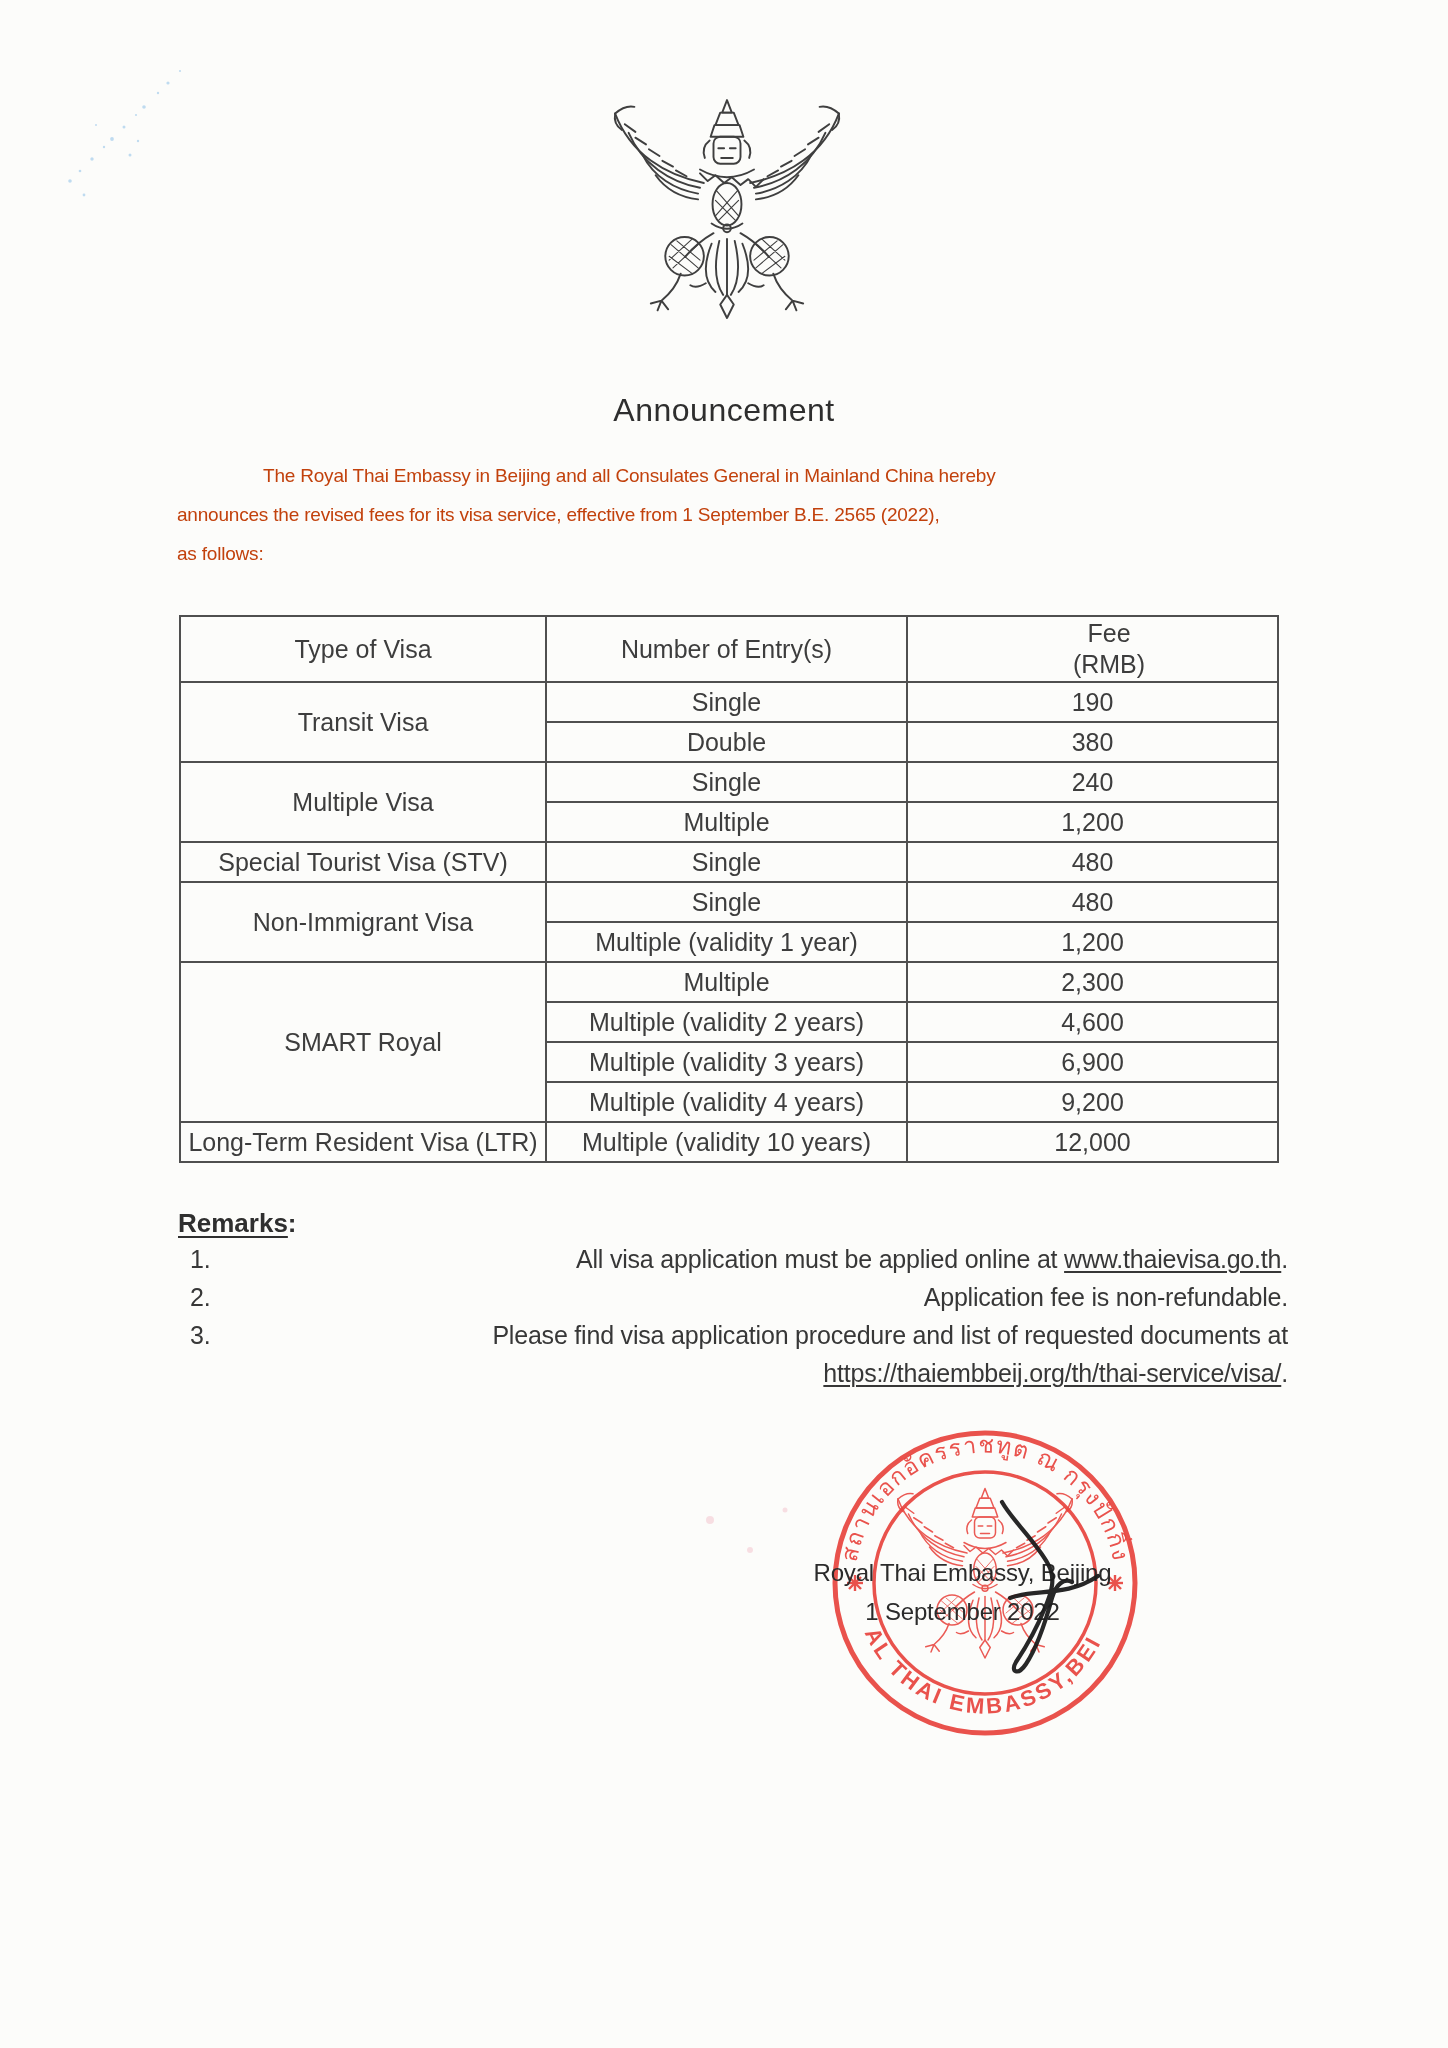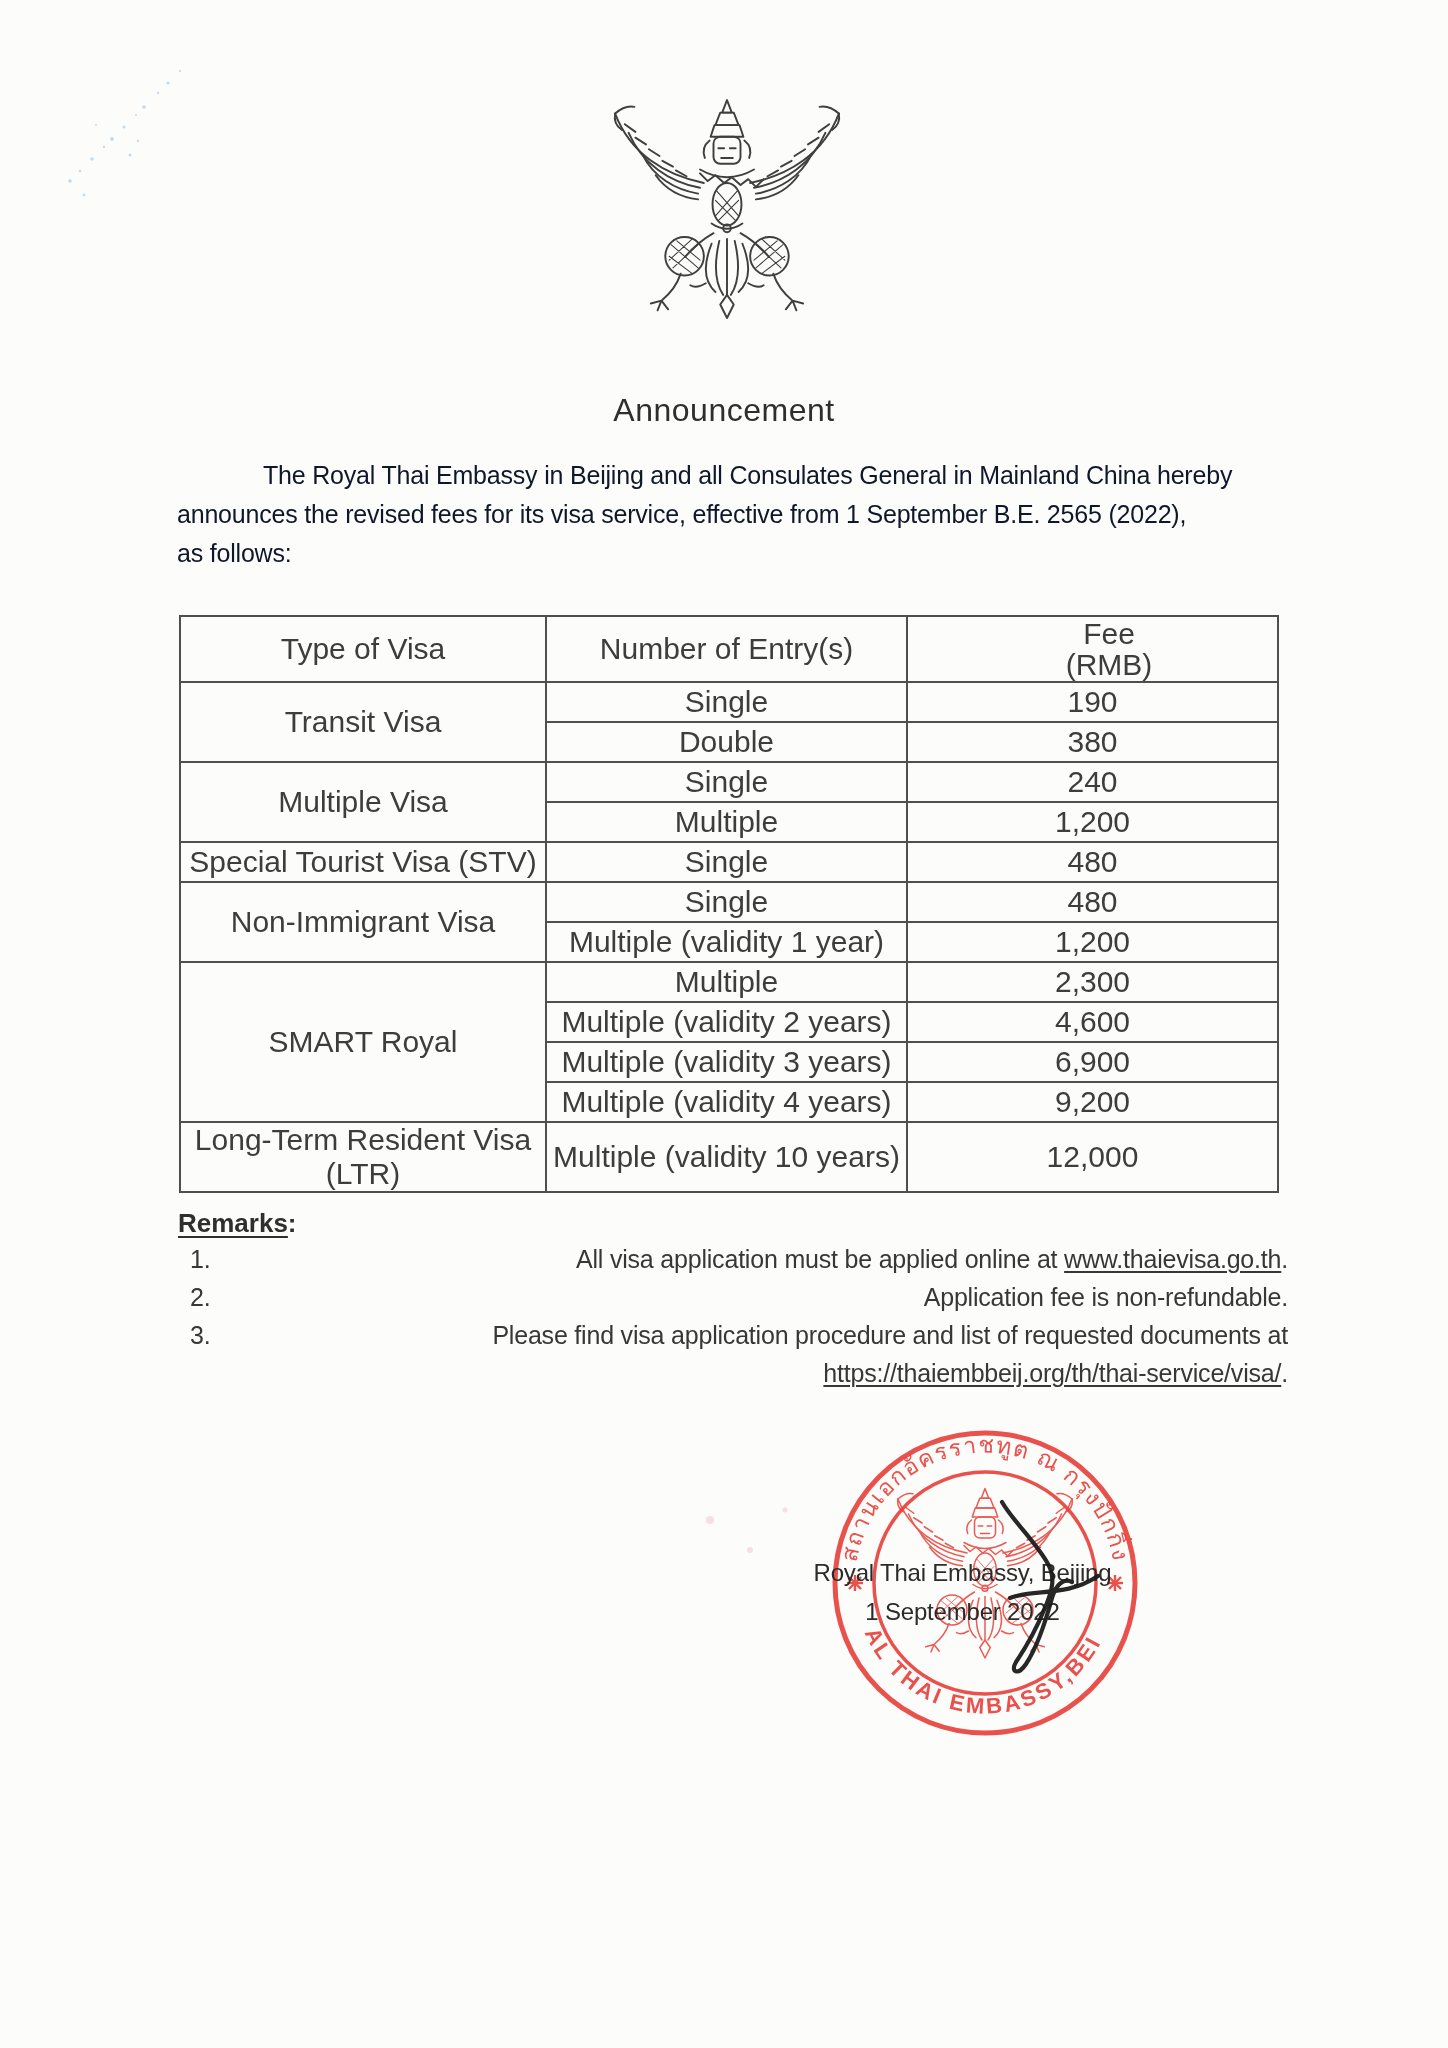"The Royal Thai Embassy in" .intro { color: #0f172a -> #c2410c; font-size: 25px -> 19px }
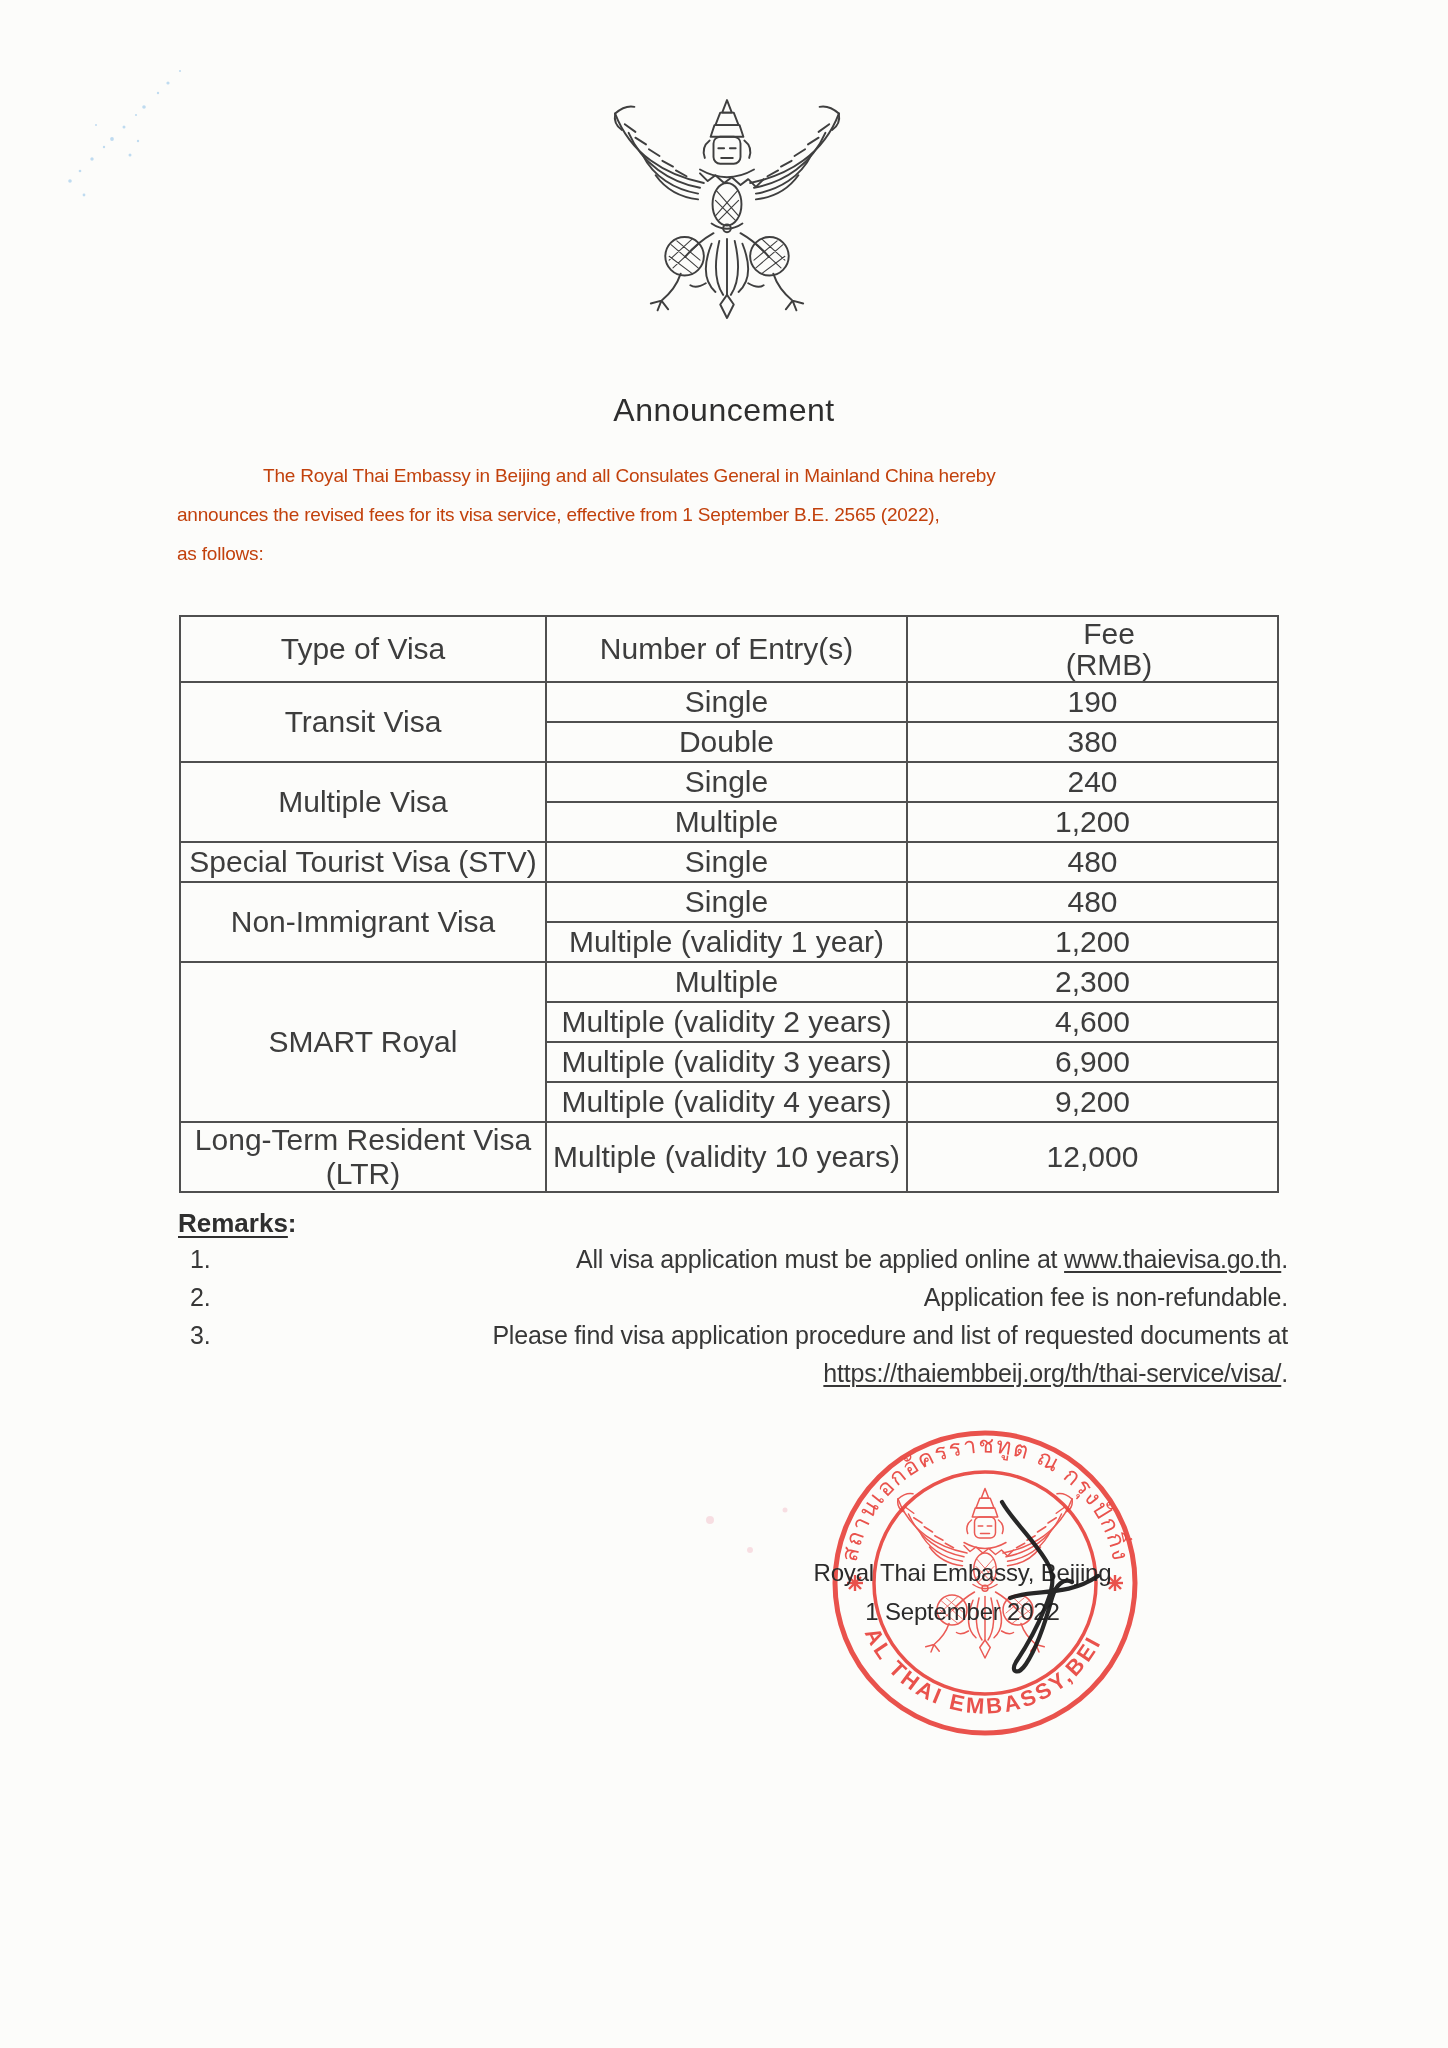"Type of Visa" table.fees { font-size: 30px -> 25px }
